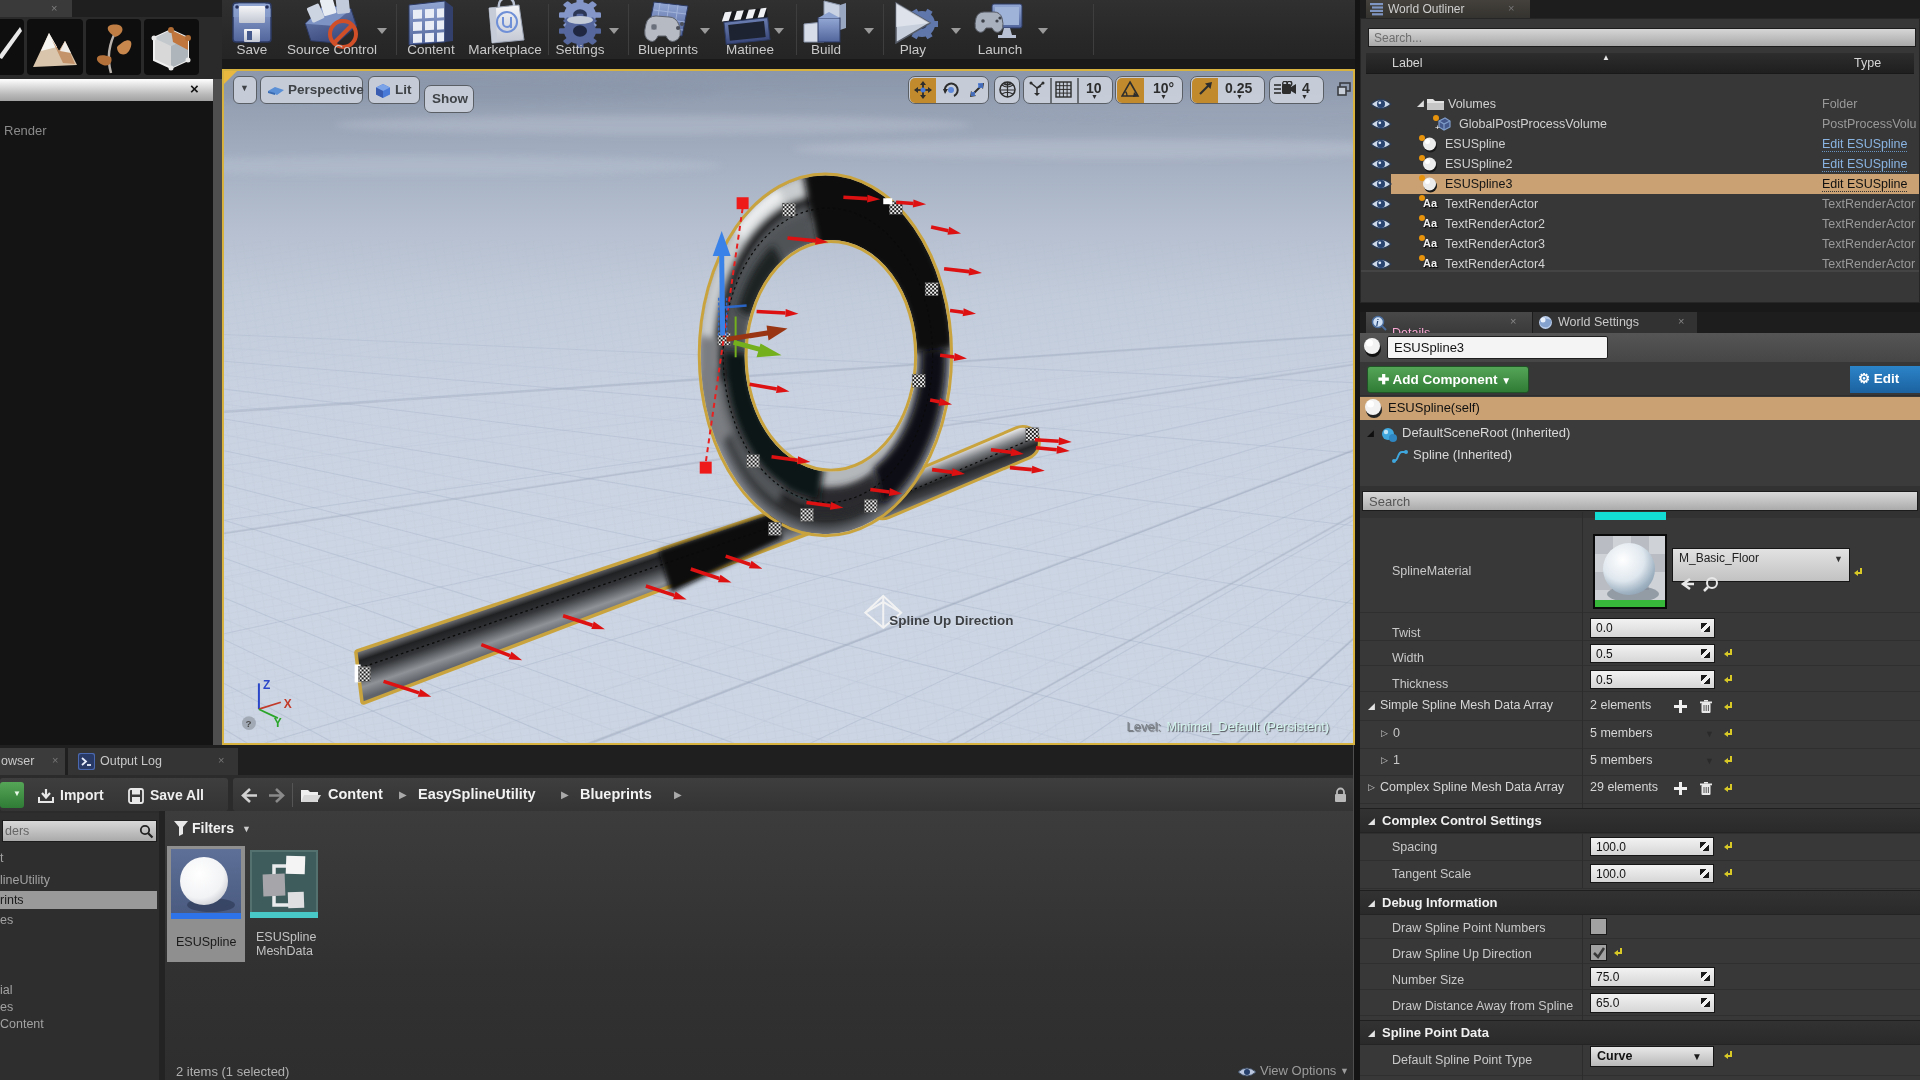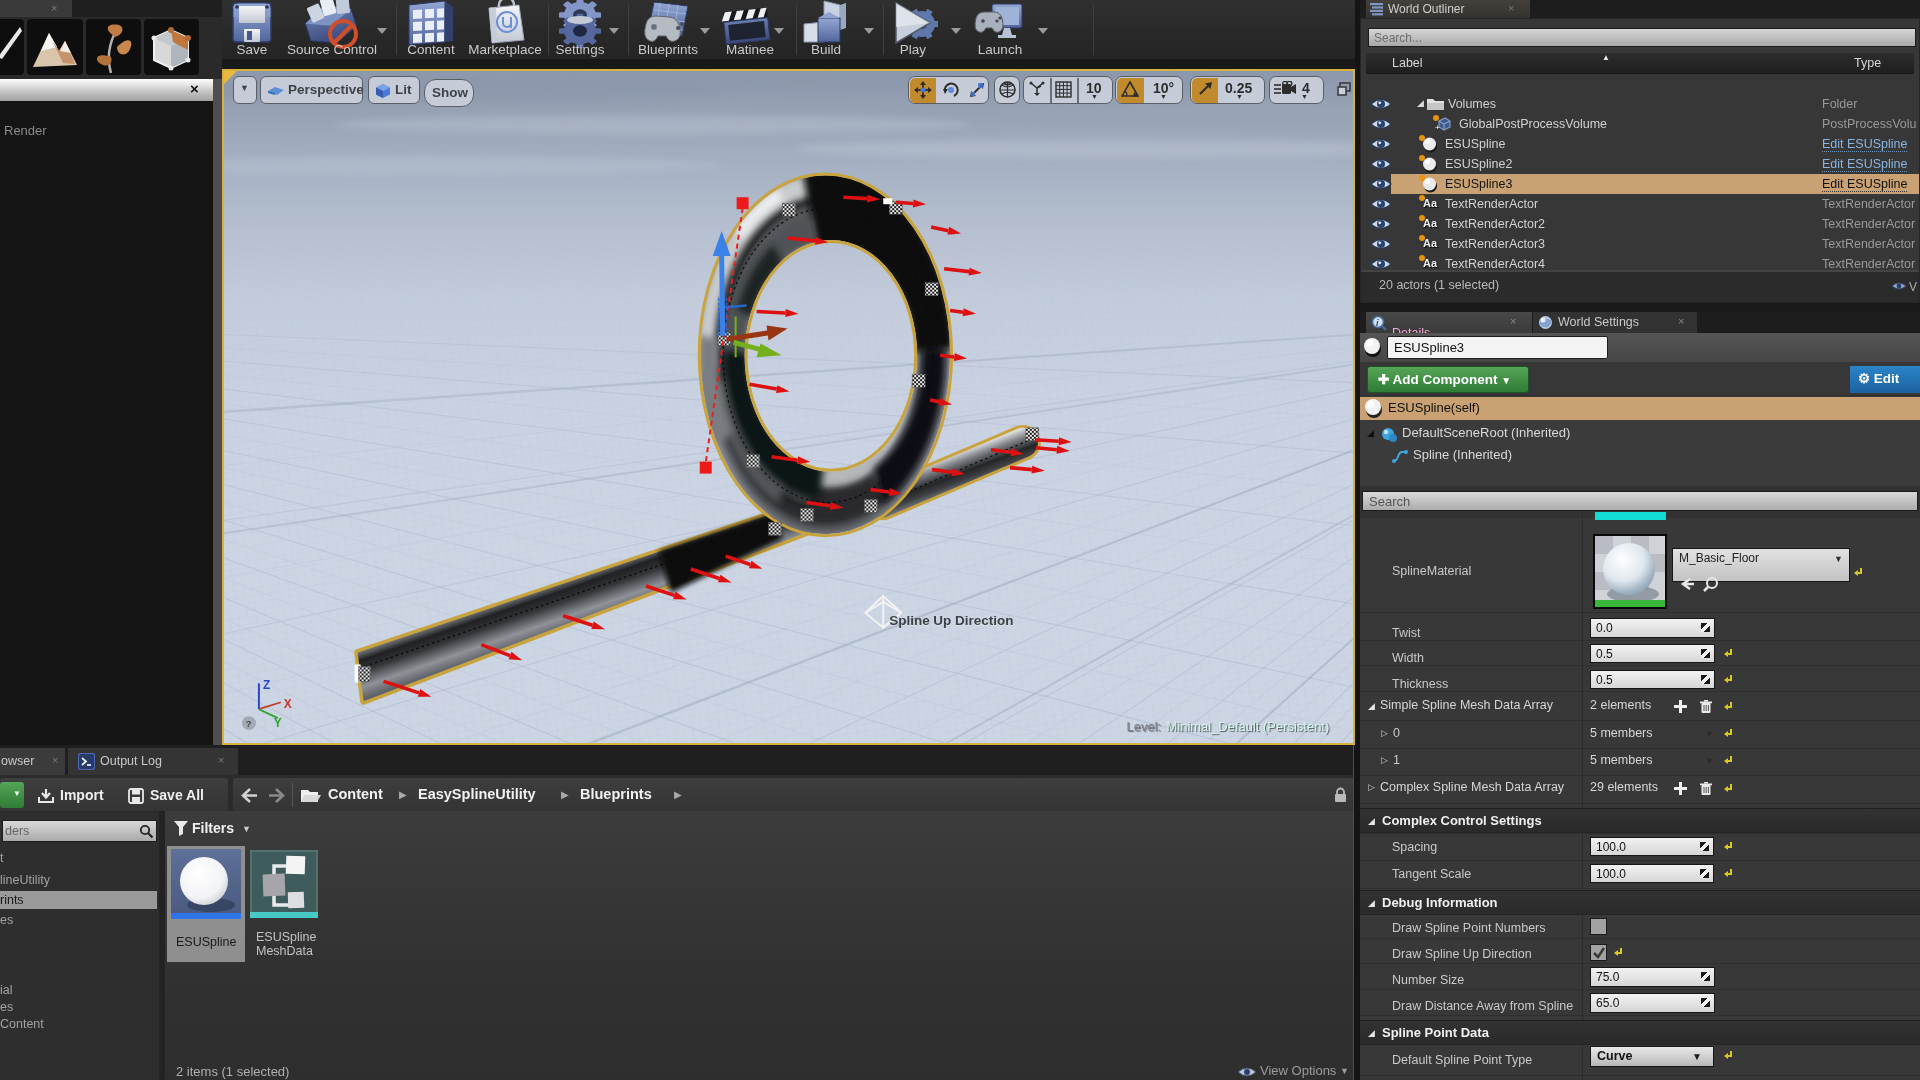"Show" div.abs { border-radius: 12px -> 7px; top: 10px -> 16px }
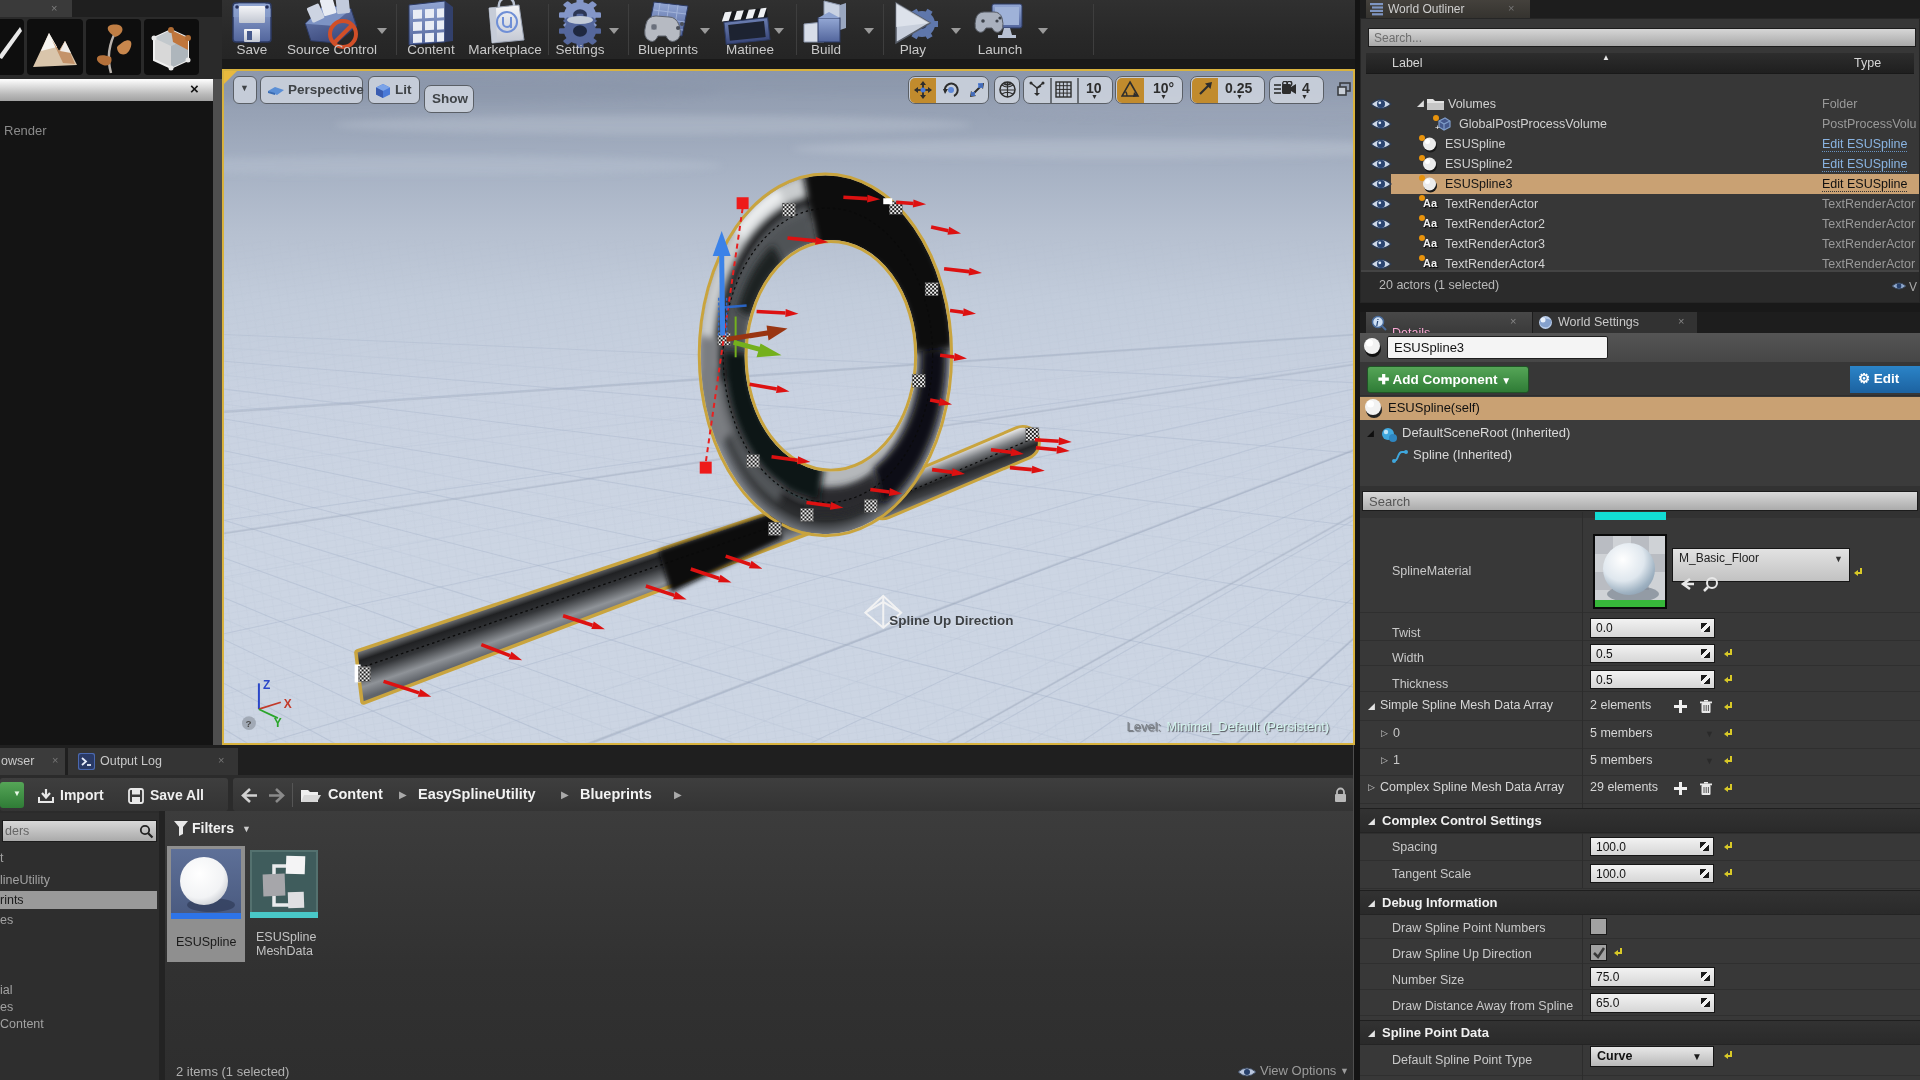"20 actors (1 selected)" div.abs { html: <div> <span>20 actors (1 selected)</span> <svg> <path></path> <circle></circle> <text>V</text> </svg> </div> -> none }
